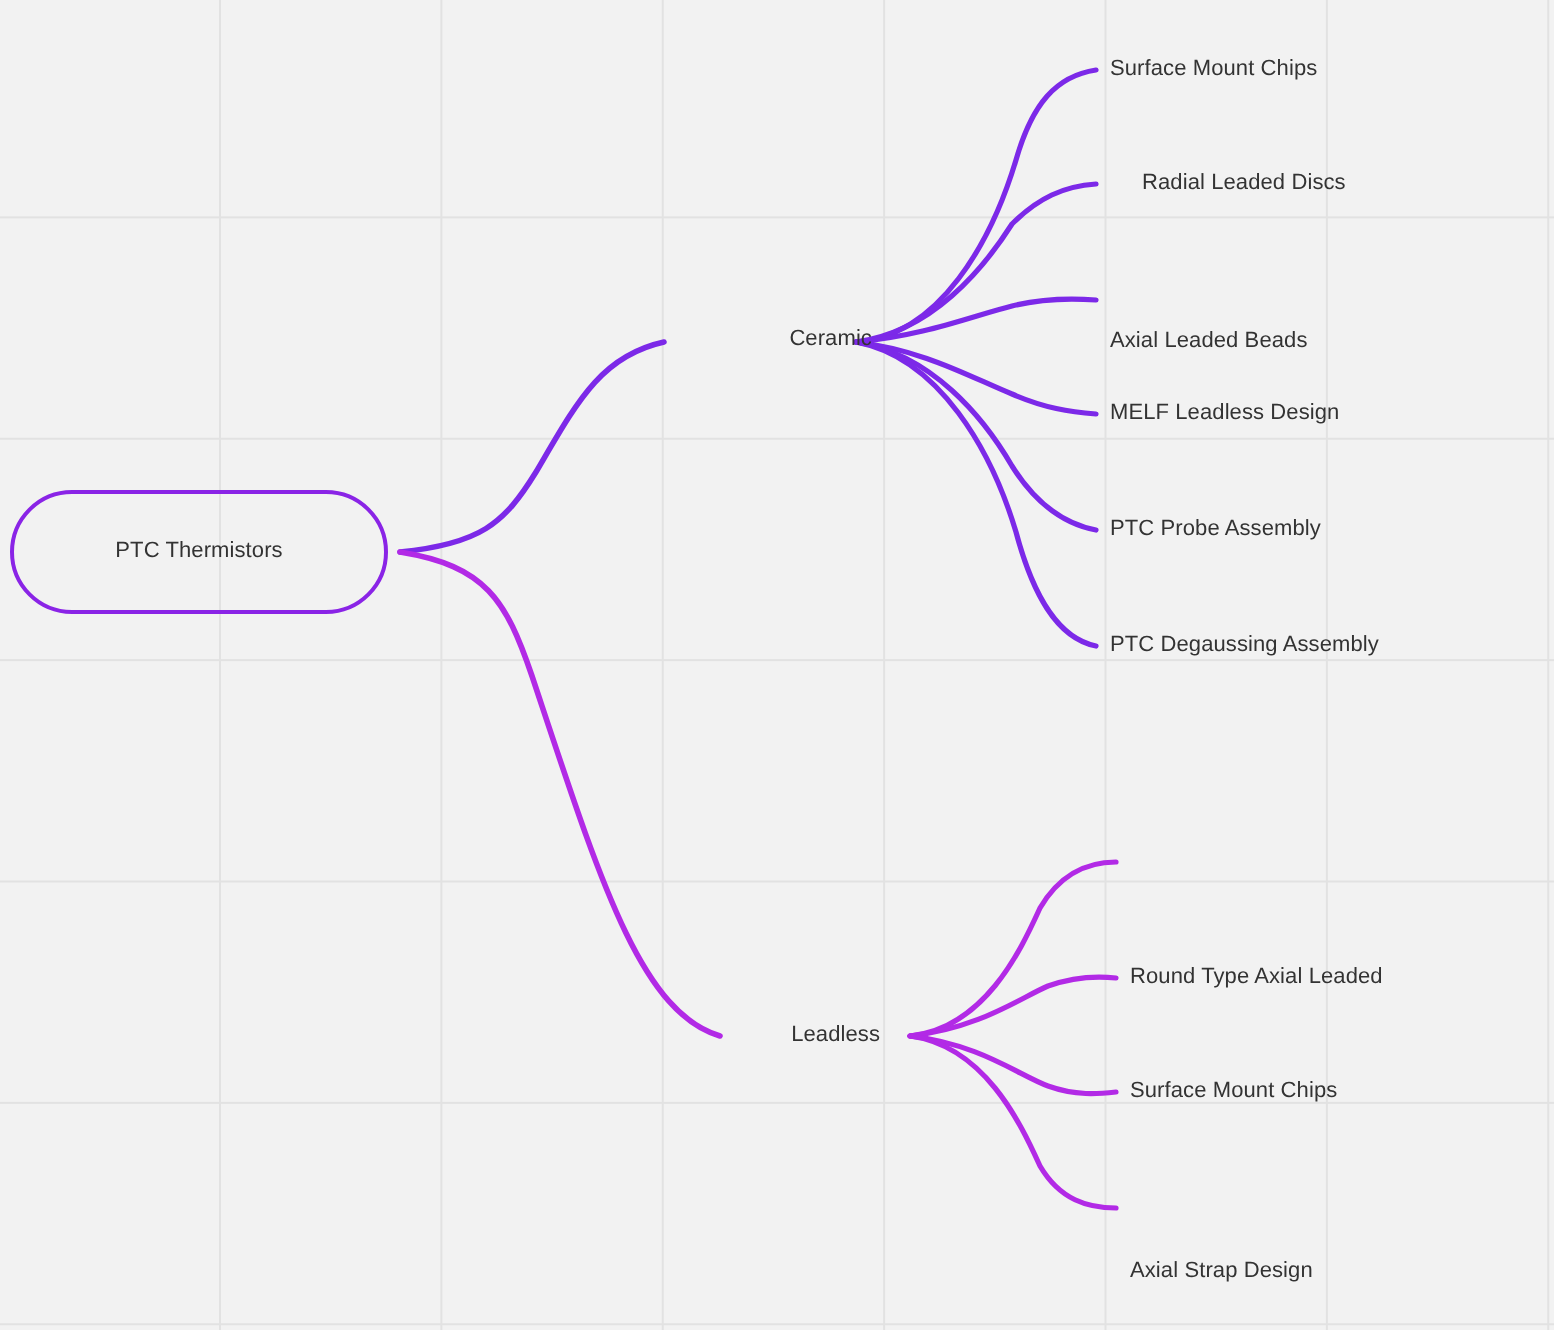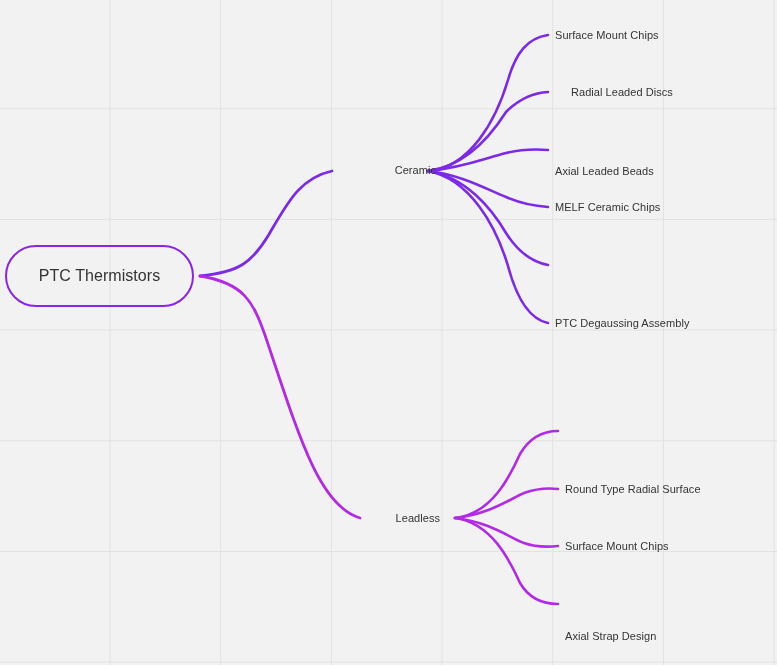"MELF Ceramic Chips" div.node-label { text: Ceramic Chips -> Leadless Design }
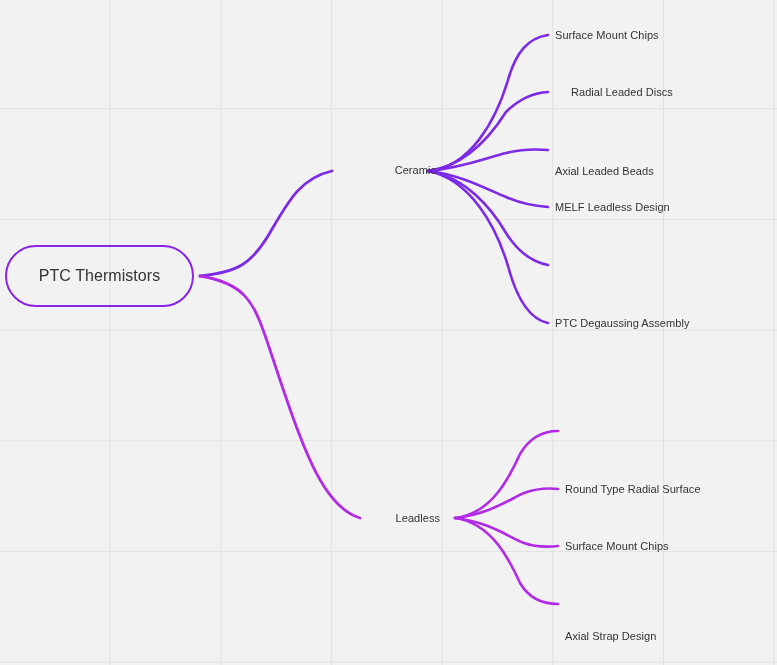"PTC Probe Assembly" div.node-label { html: none -> <div>PTC Probe Assembly</div> }
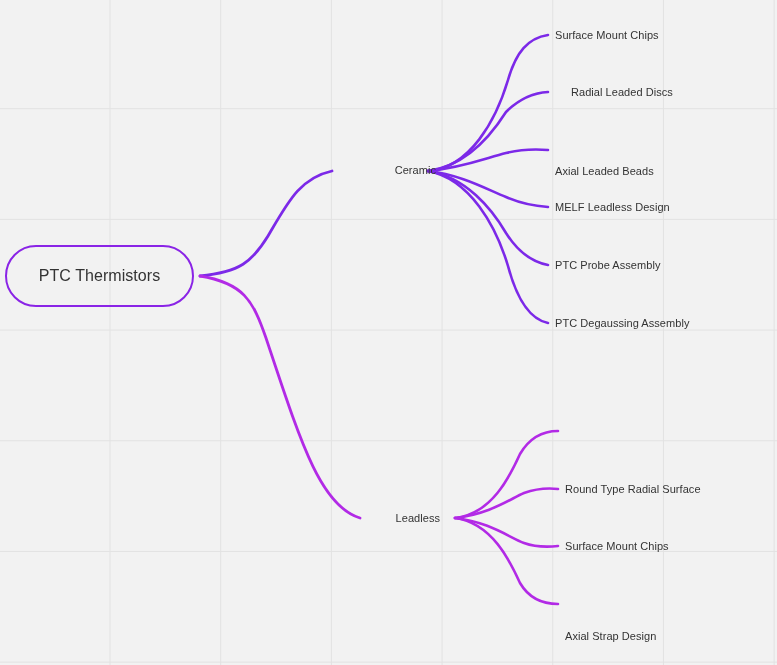"PTC Thermistors" #root-label { font-size: 16px -> 11px }
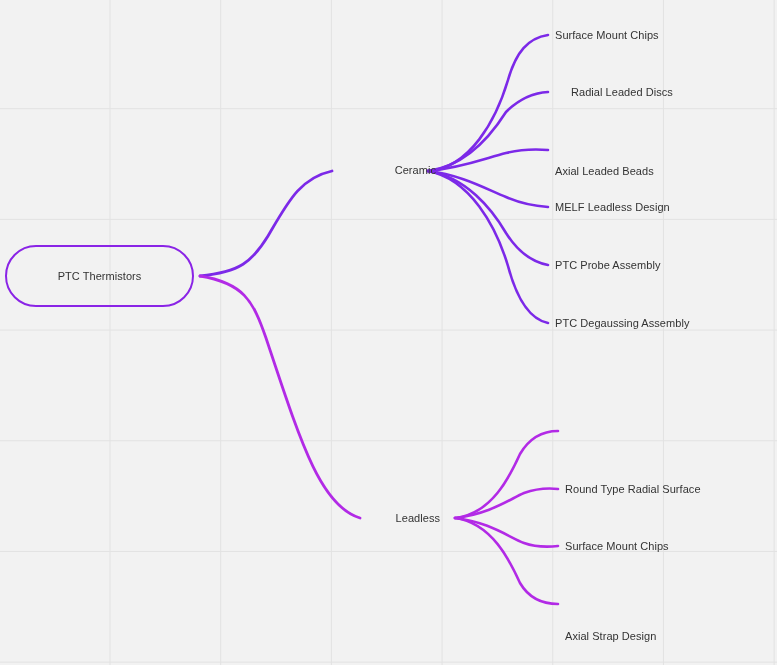"Round Type Radial Surface" div.node-label { text: Radial Surface -> Axial Leaded }
